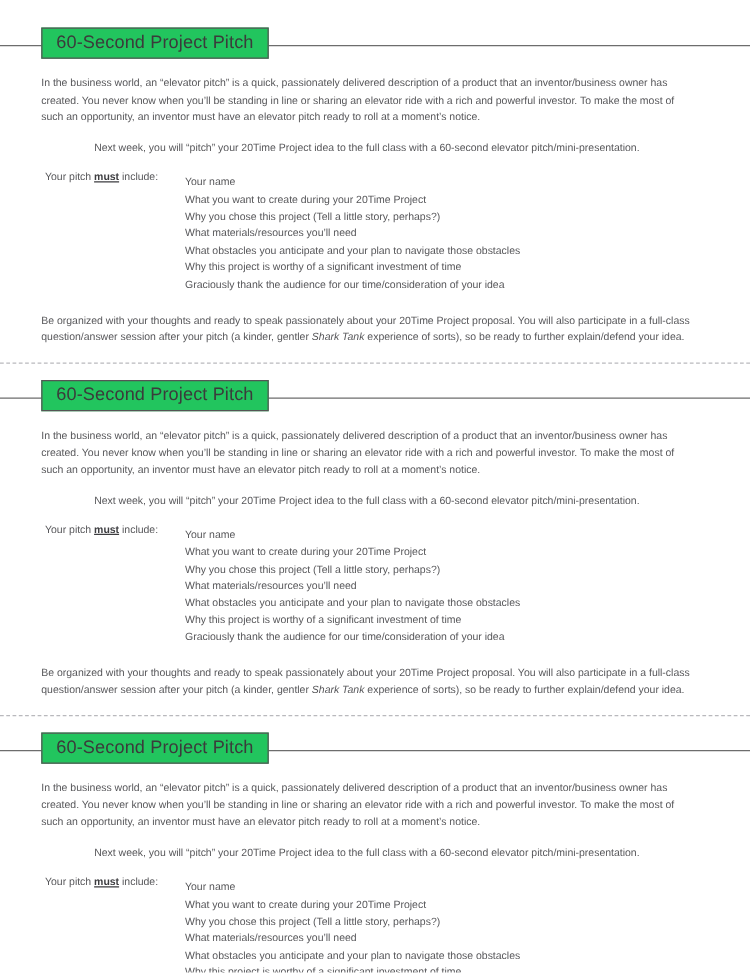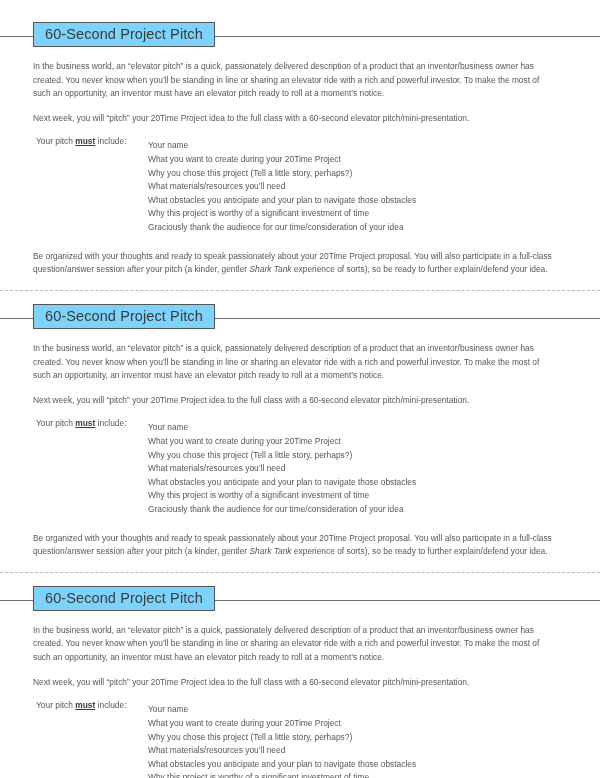"60-Second Project Pitch" .title-box { background: #7dd3fc -> #22c55e }
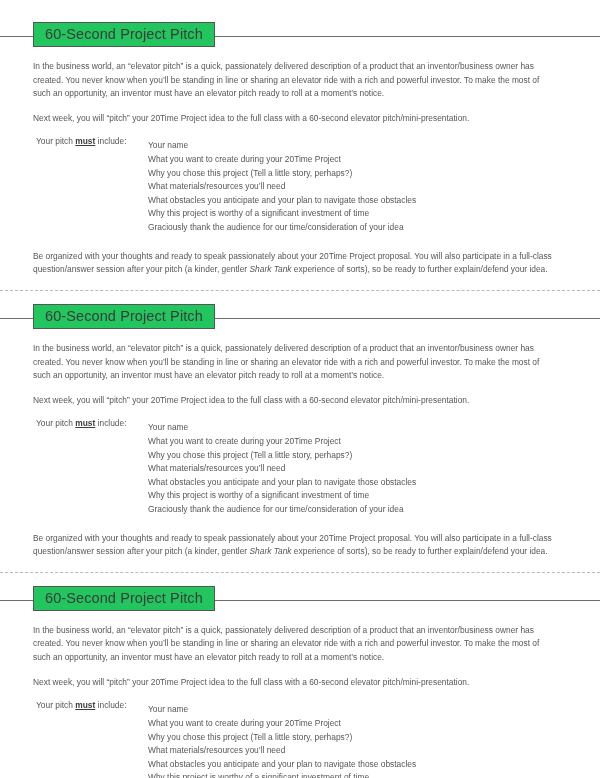"Next week, you will “pitch”" p.para.tight { text-align: none -> center }
